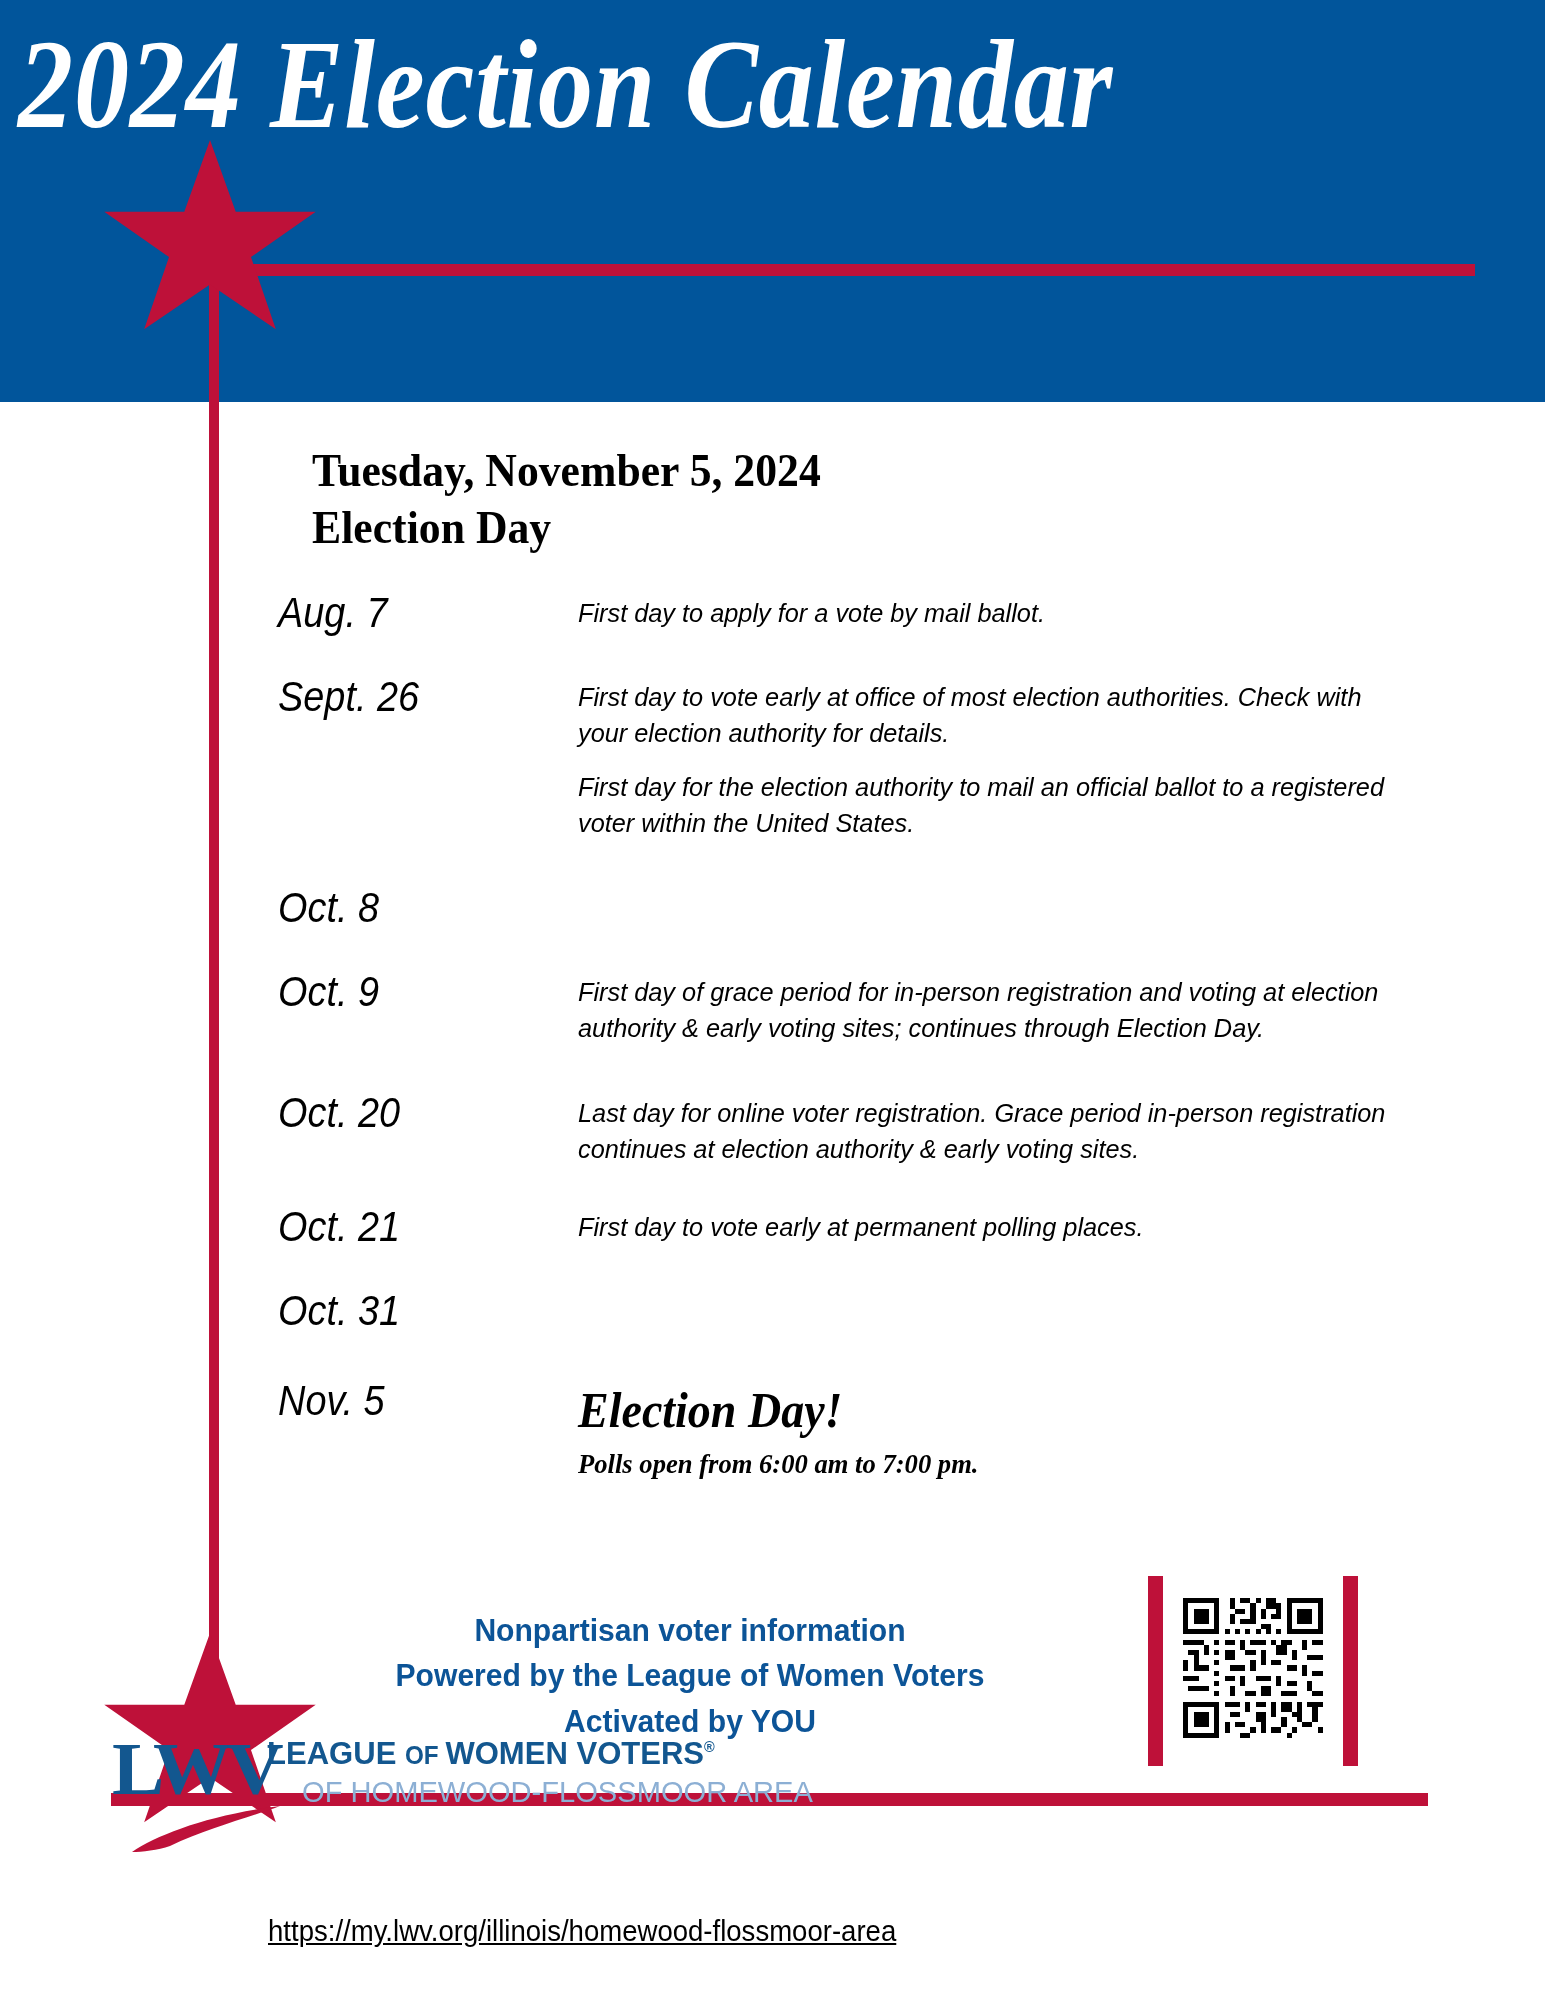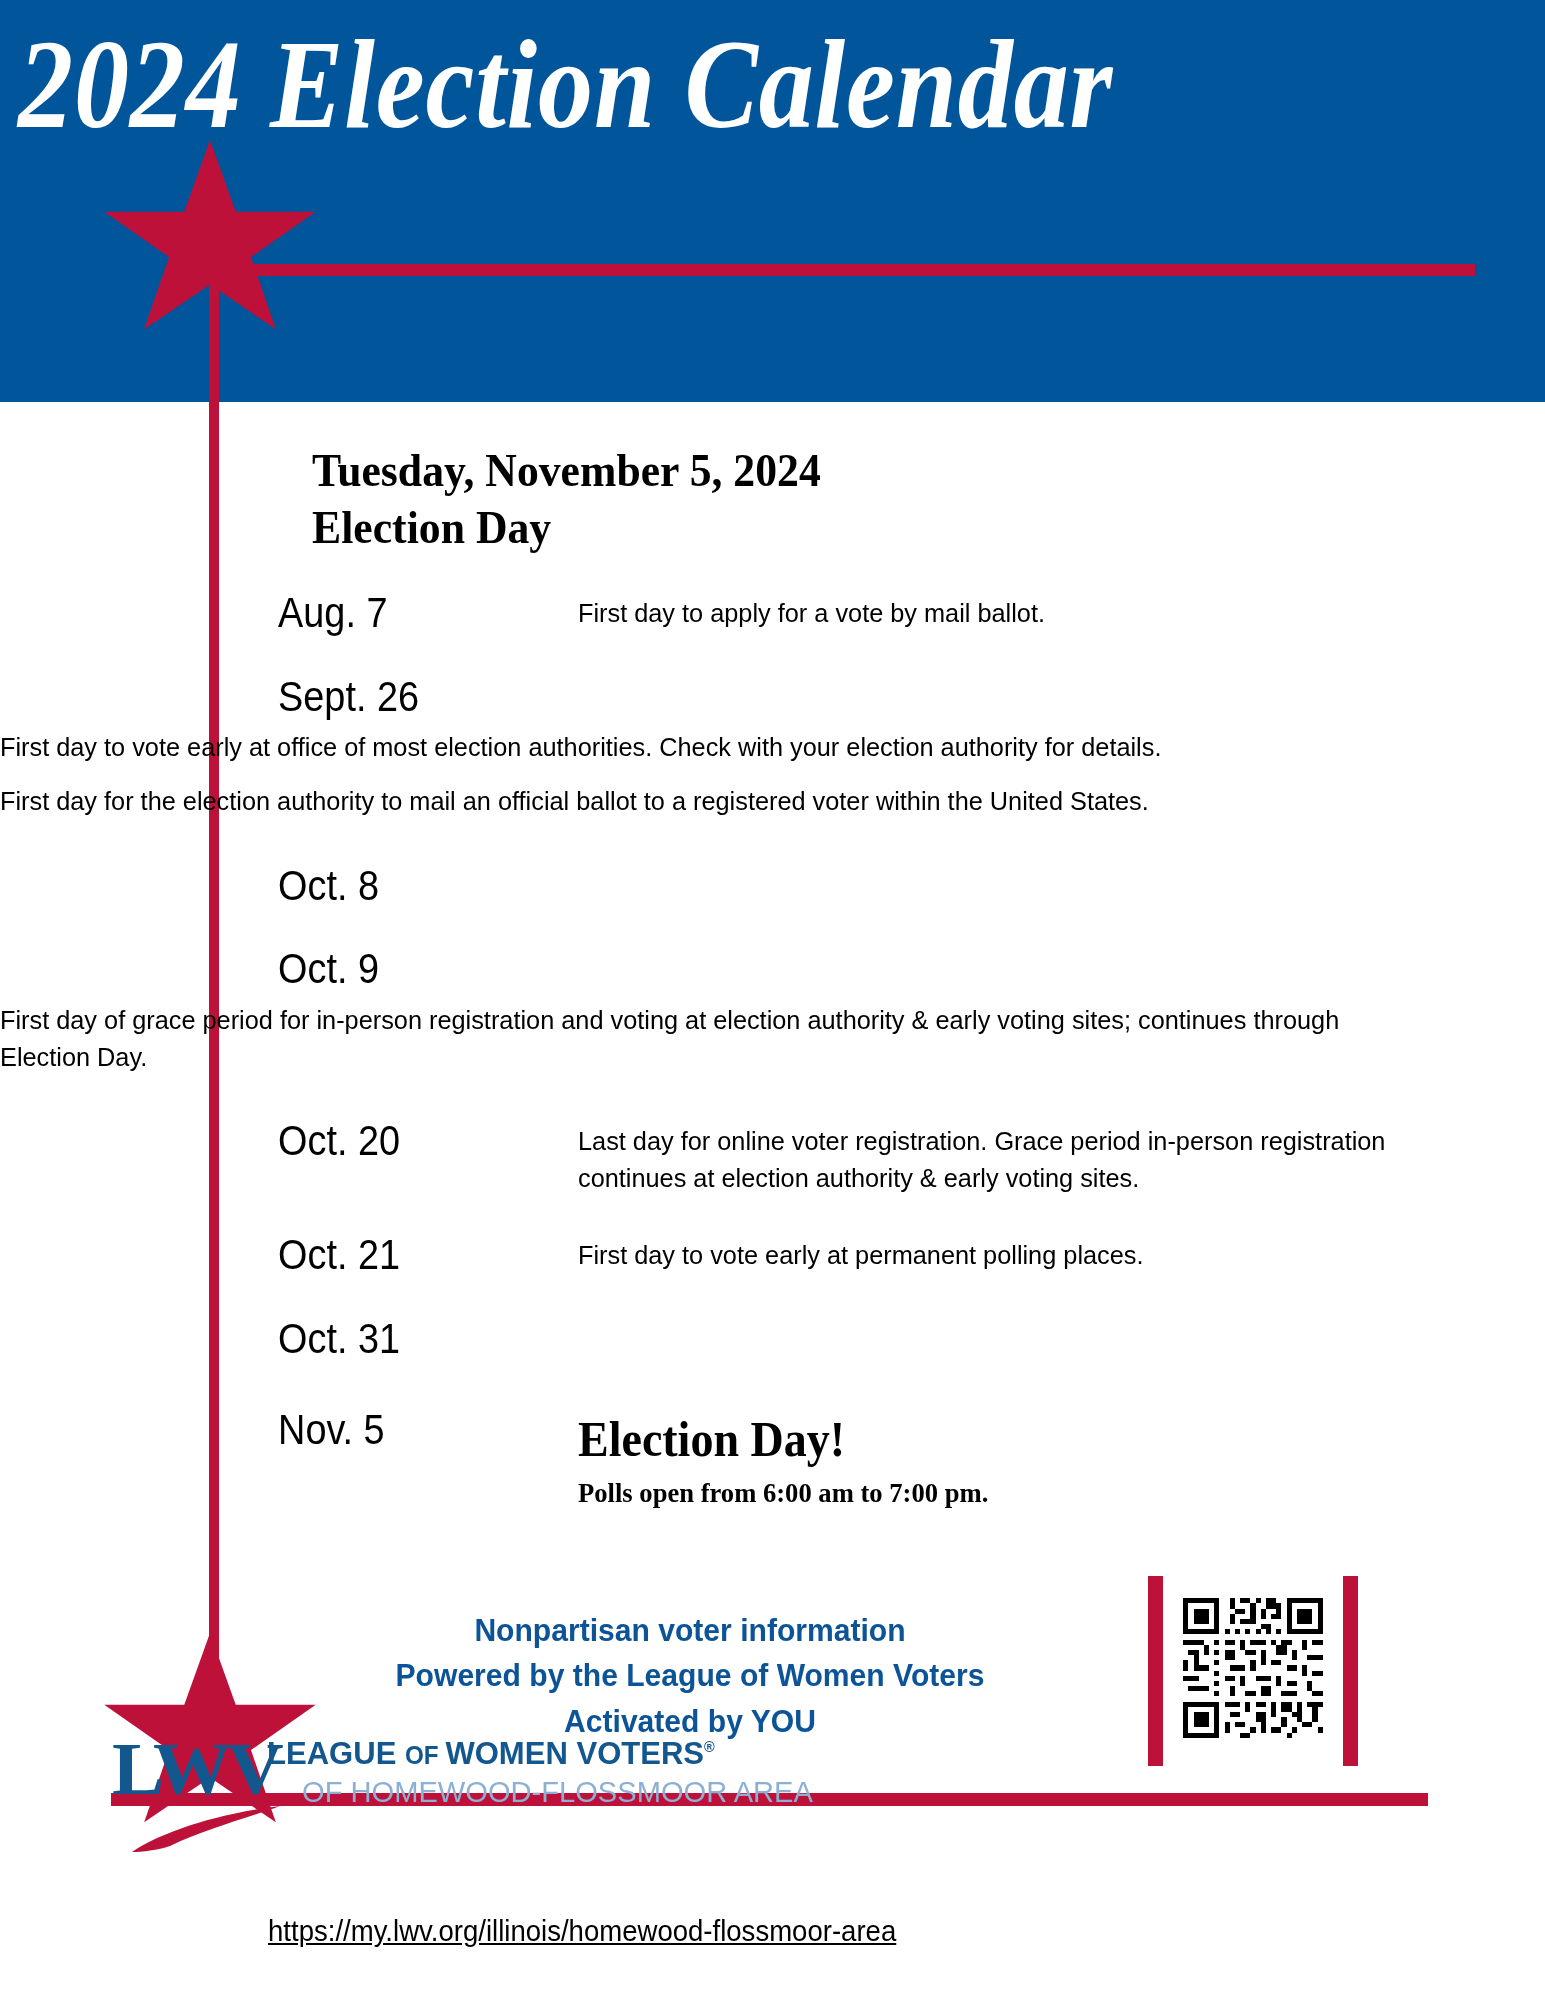"Aug. 7" .row { font-style: none -> italic }
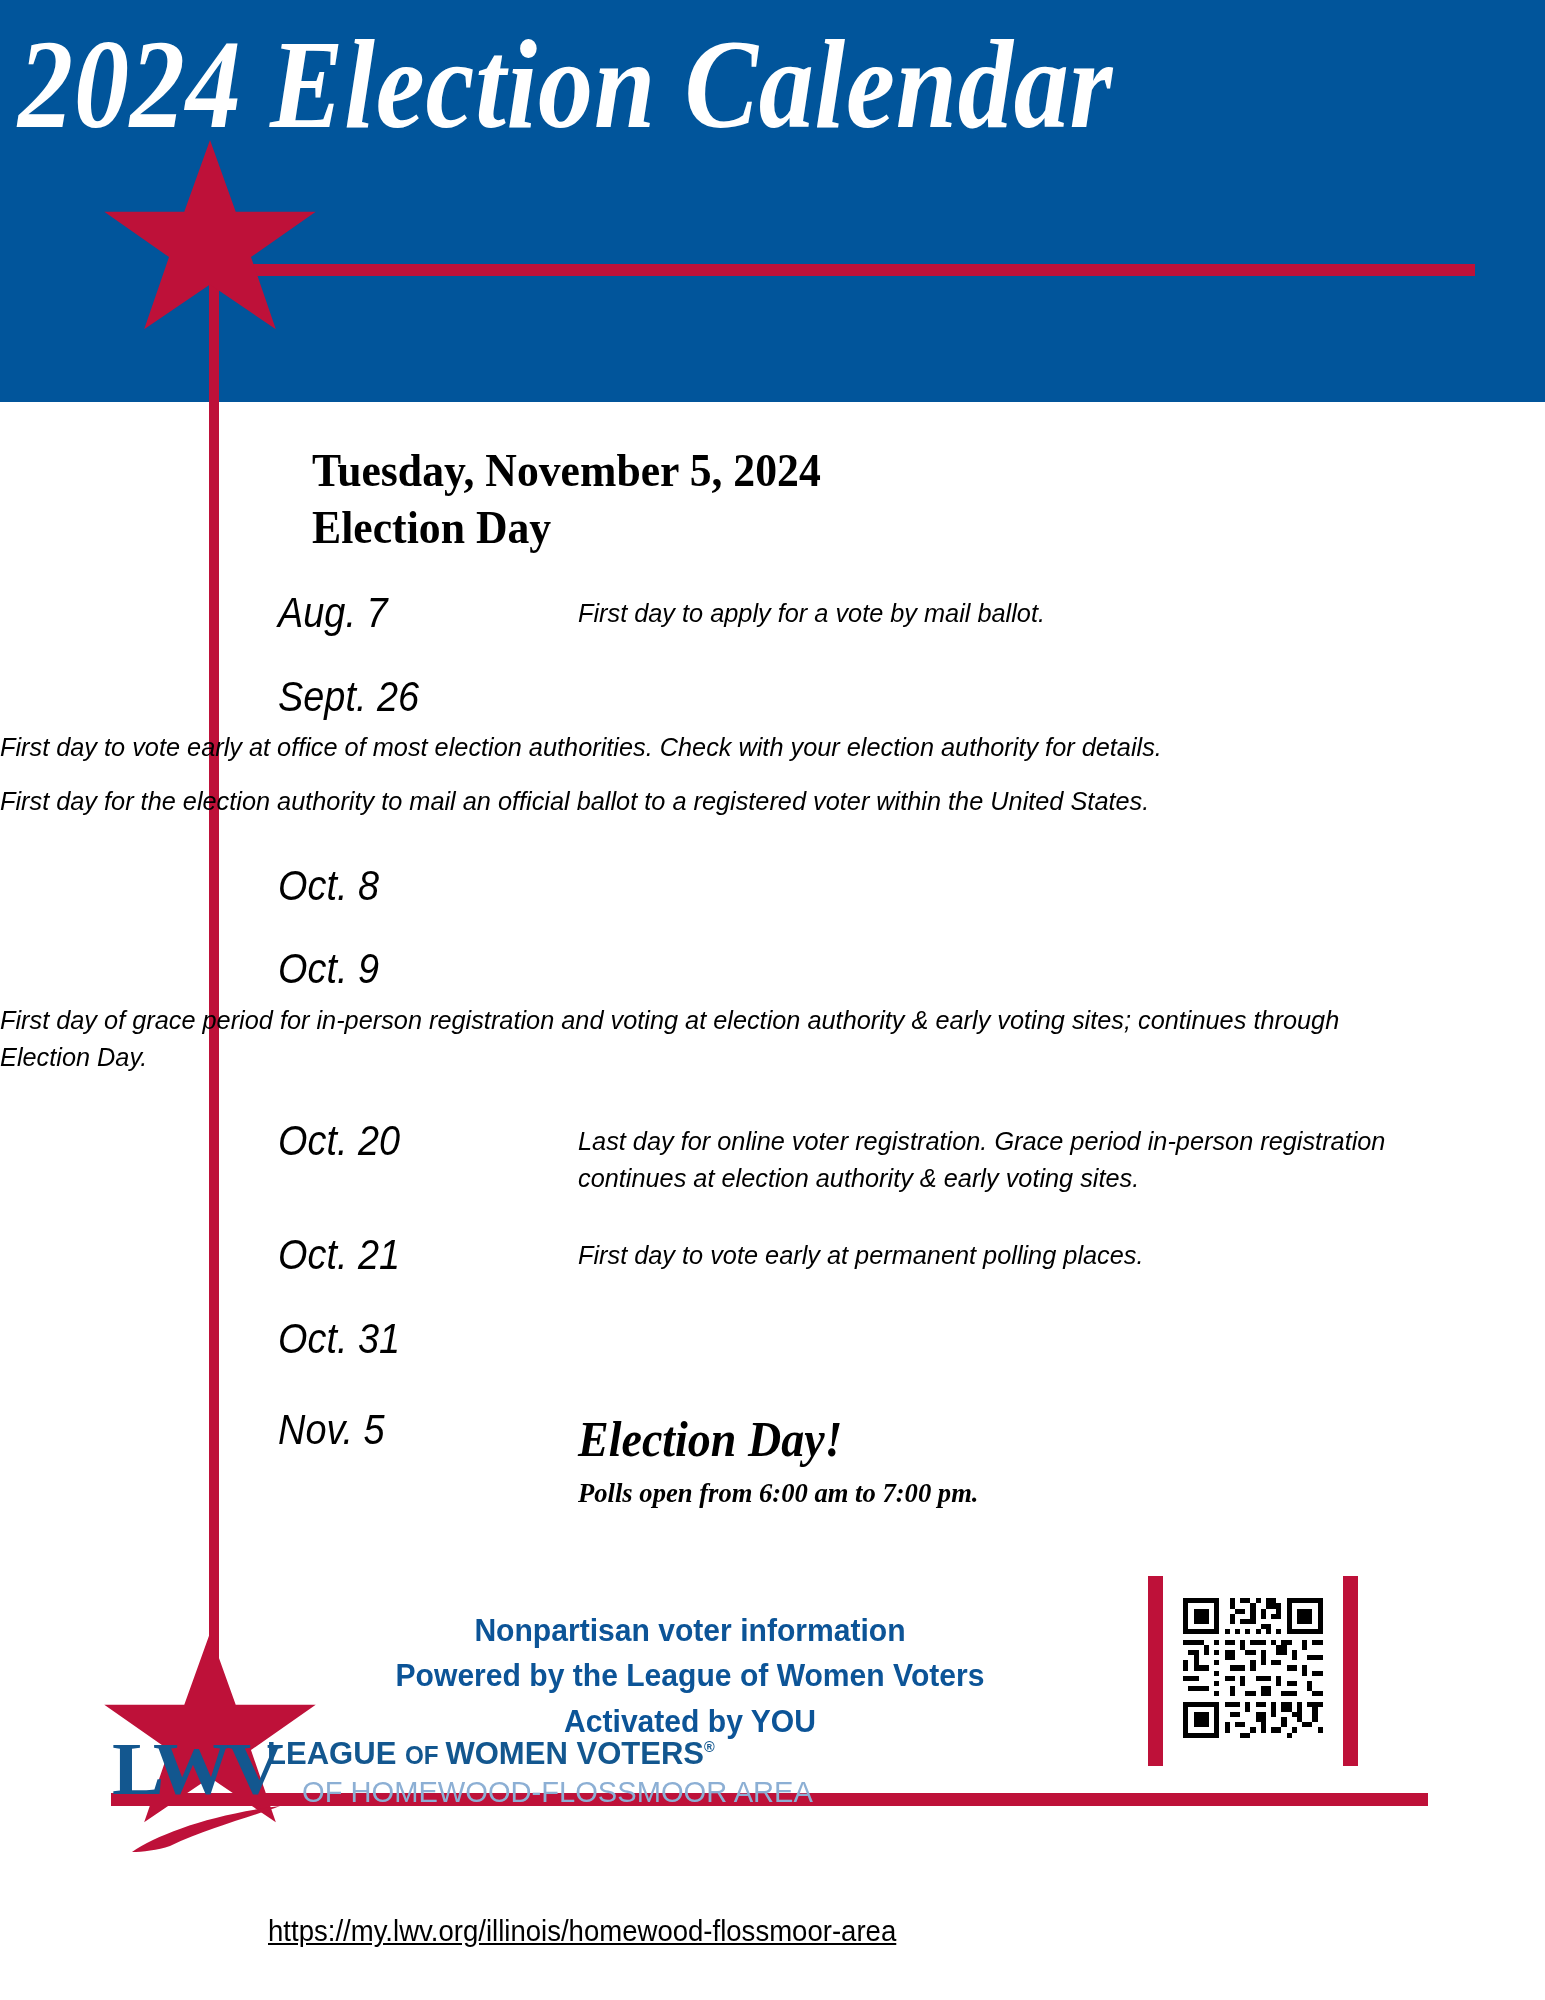"Sept. 26" .row.gap-lg { flex-direction: column -> none }
